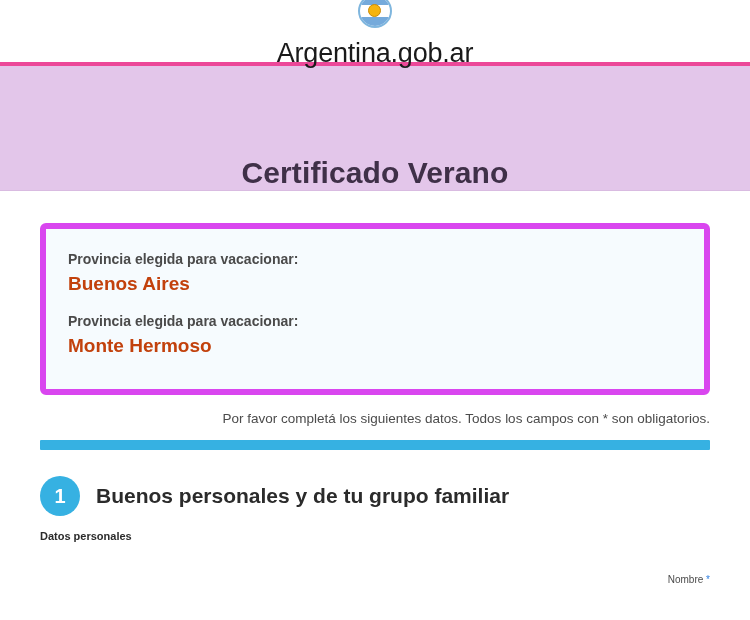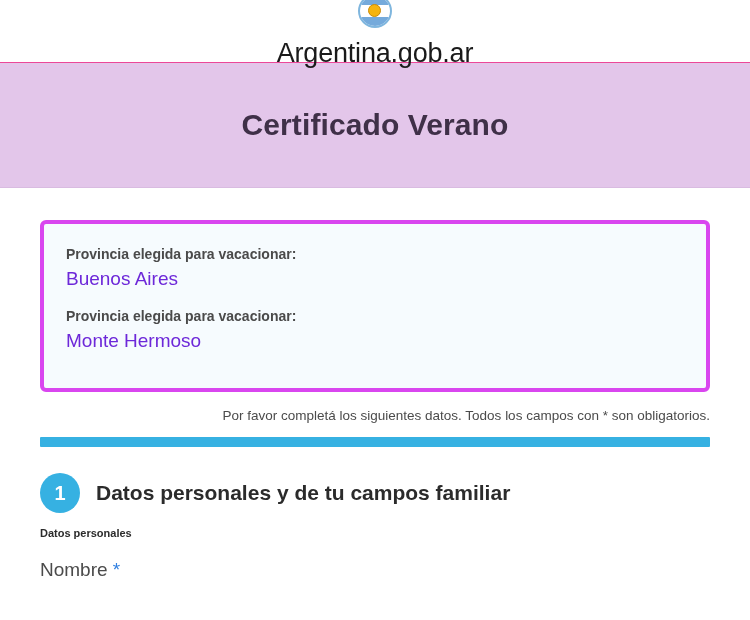"Certificado Verano" .title-banner { align-items: center -> flex-end; border-top: 1px solid #ec4899 -> 4px solid #ec4899 }
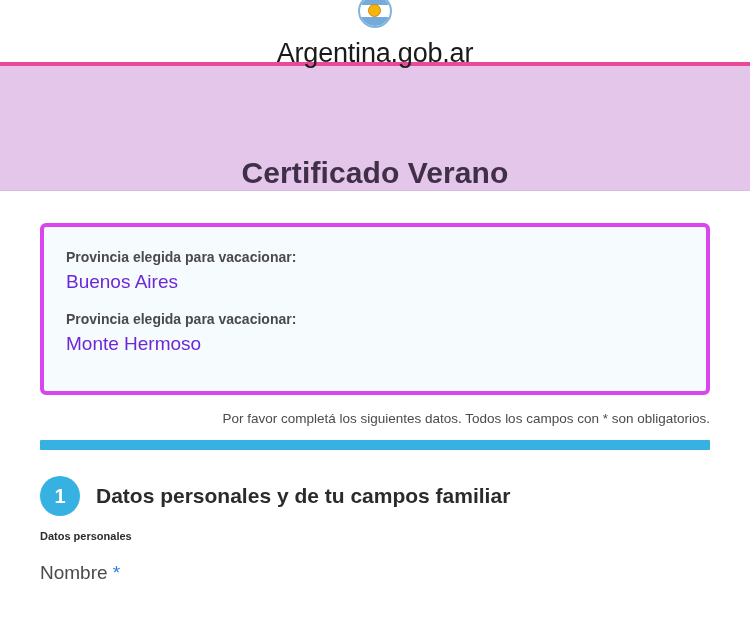"Provincia elegida para vacacionar:" .selection-box { border: 4px solid #d946ef -> 6px solid #d946ef }
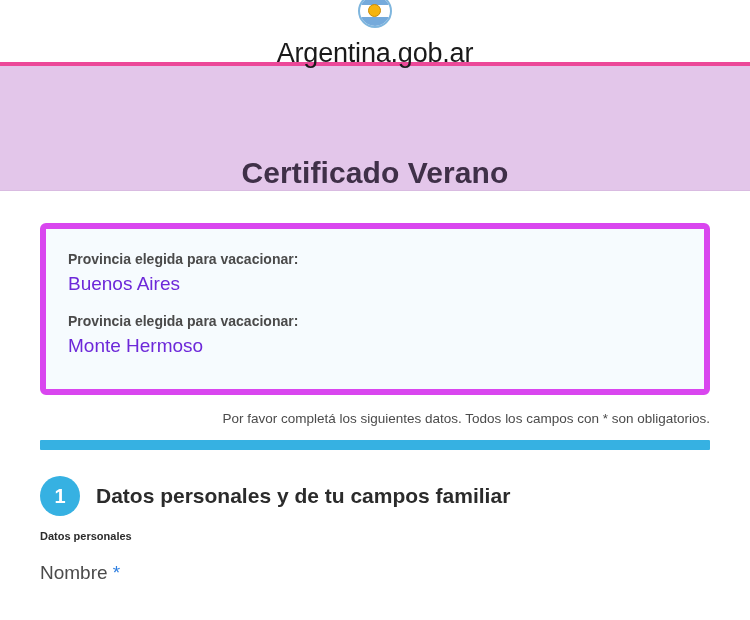"Buenos Aires" .field-value { color: #6d28d9 -> #c2410c; font-weight: normal -> bold }
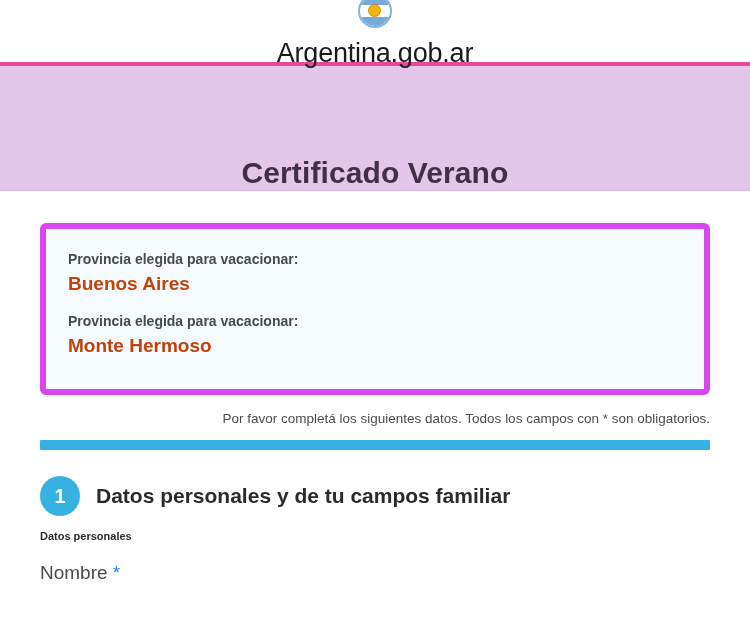"Datos personales y de tu" div.section-title { text: Datos personales y de tu campos -> Buenos personales y de tu grupo }
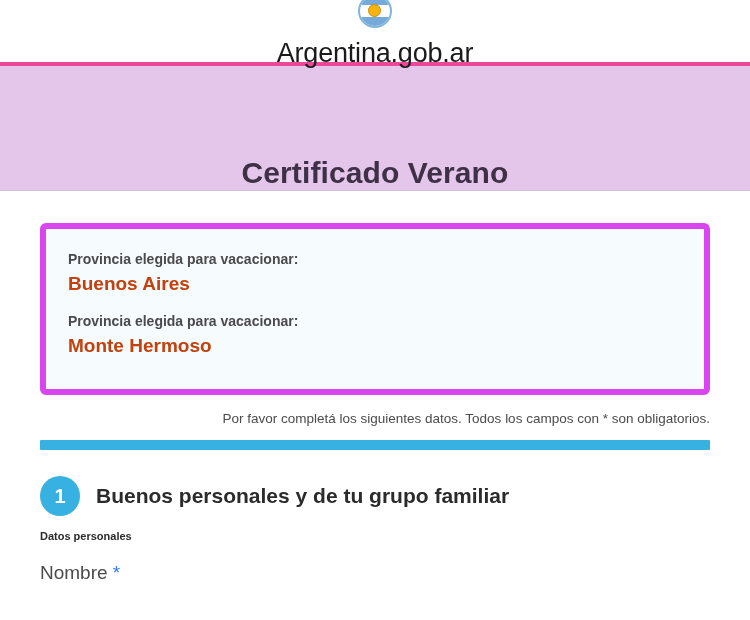"Nombre *" .input-label { font-size: 19px -> 10px; margin-top: 20px -> 32px; text-align: none -> right }
